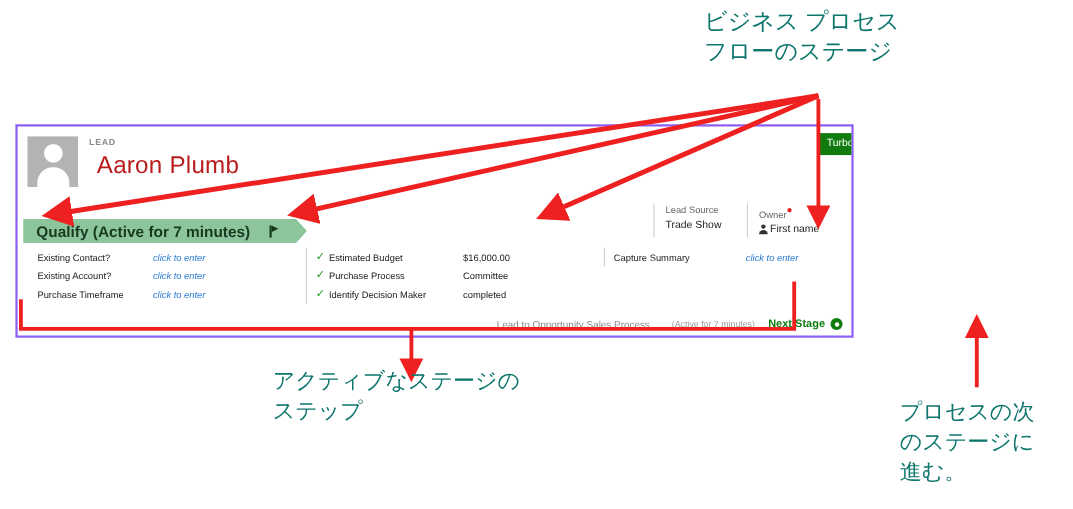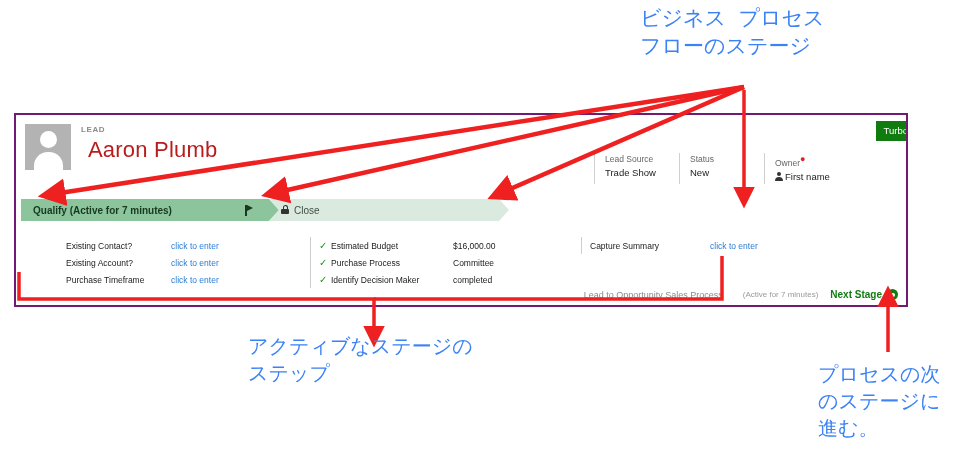"ビジネス プロセス" .annot { color: #3b82f6 -> #0f766e; font-family: Liberation Mono, monospace -> Liberation Sans, sans-serif }
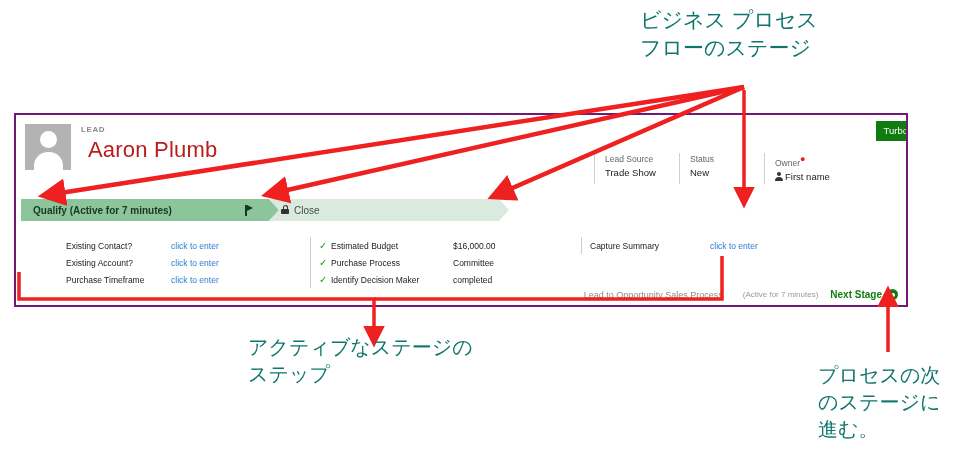"LEAD" #app-frame { border: 2px solid #701a75 -> 2px solid #8b5cf6; width: 894px -> 762px }
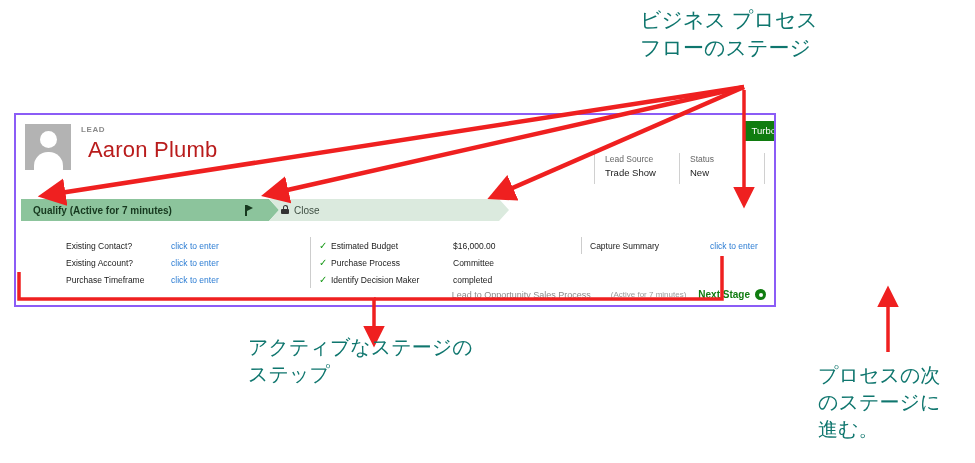"Lead Source" .hfield { margin-top: none -> 32px }
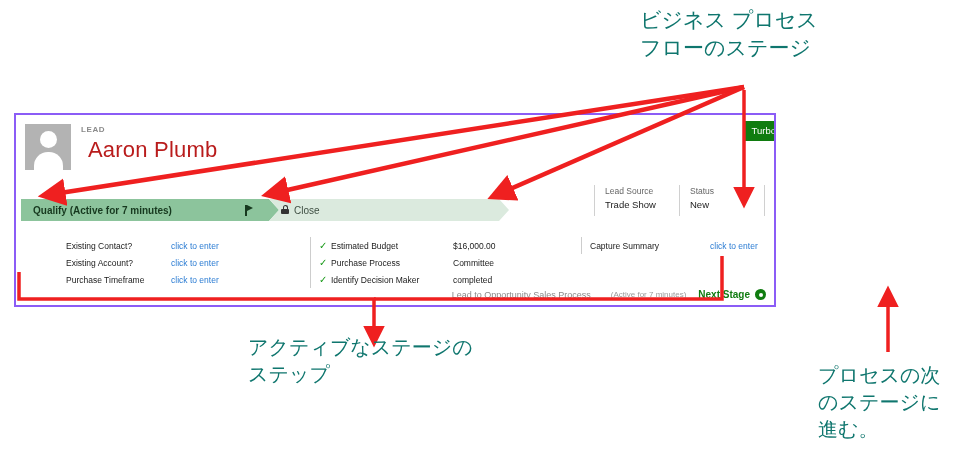"Status" div.hfield { html: <div> <div>Status</div> <div>New</div> </div> -> none }
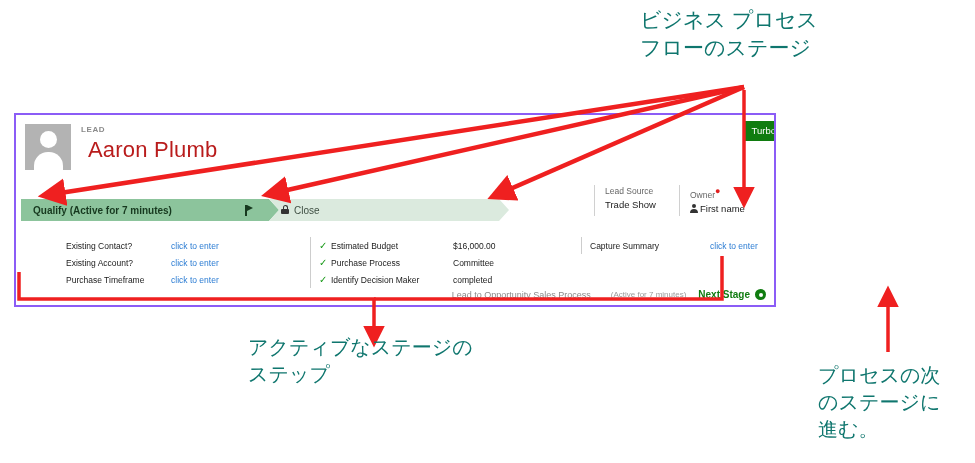"Qualify (Active for 7 minutes)" .stage { font-size: 10px -> 14px }
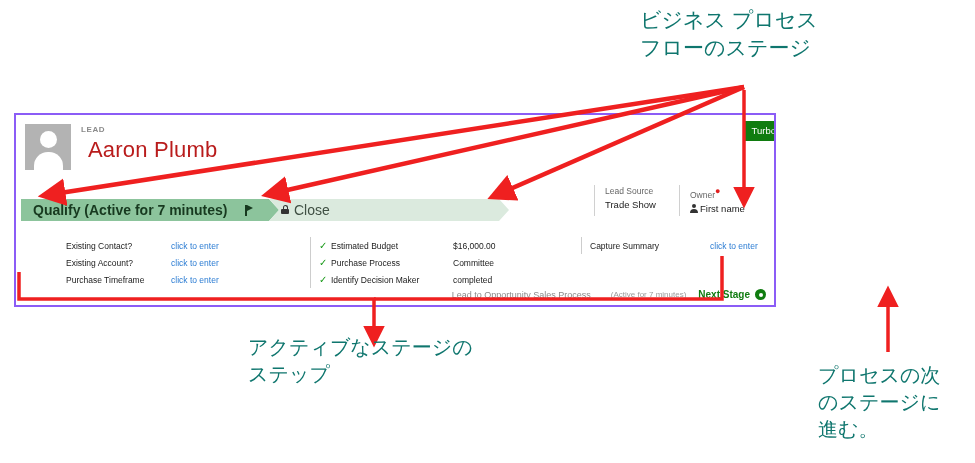"Close" div.stage { html: <div> <span></span> <span>Close</span> </div> -> none }
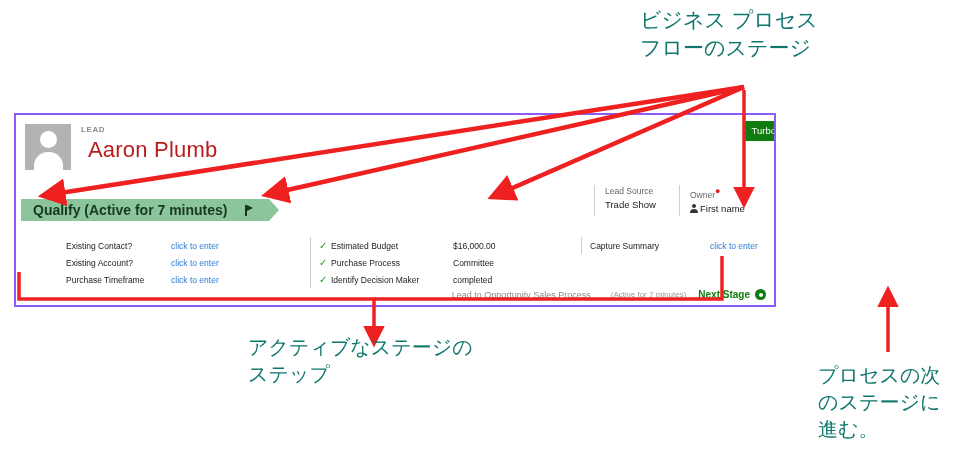"Existing Contact?" .step-col { margin-left: 32px -> none; top: 12px -> 0 }
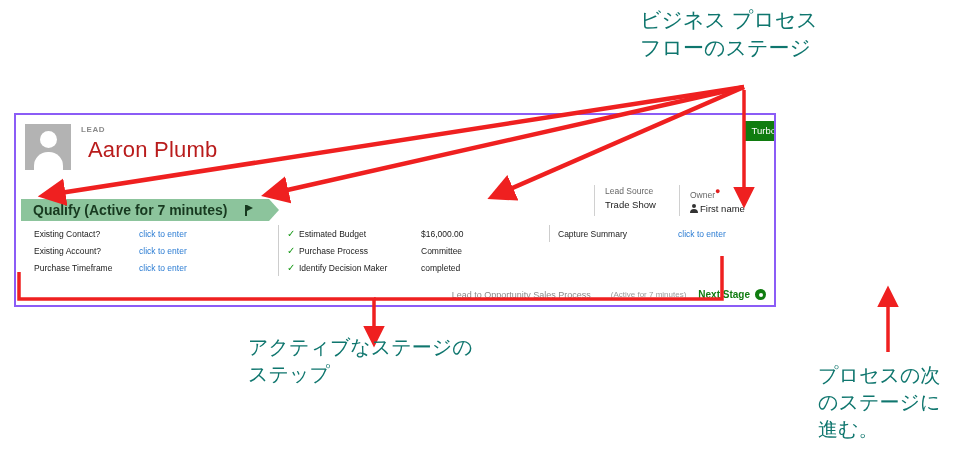"click to enter" .click-link { font-style: none -> italic }
